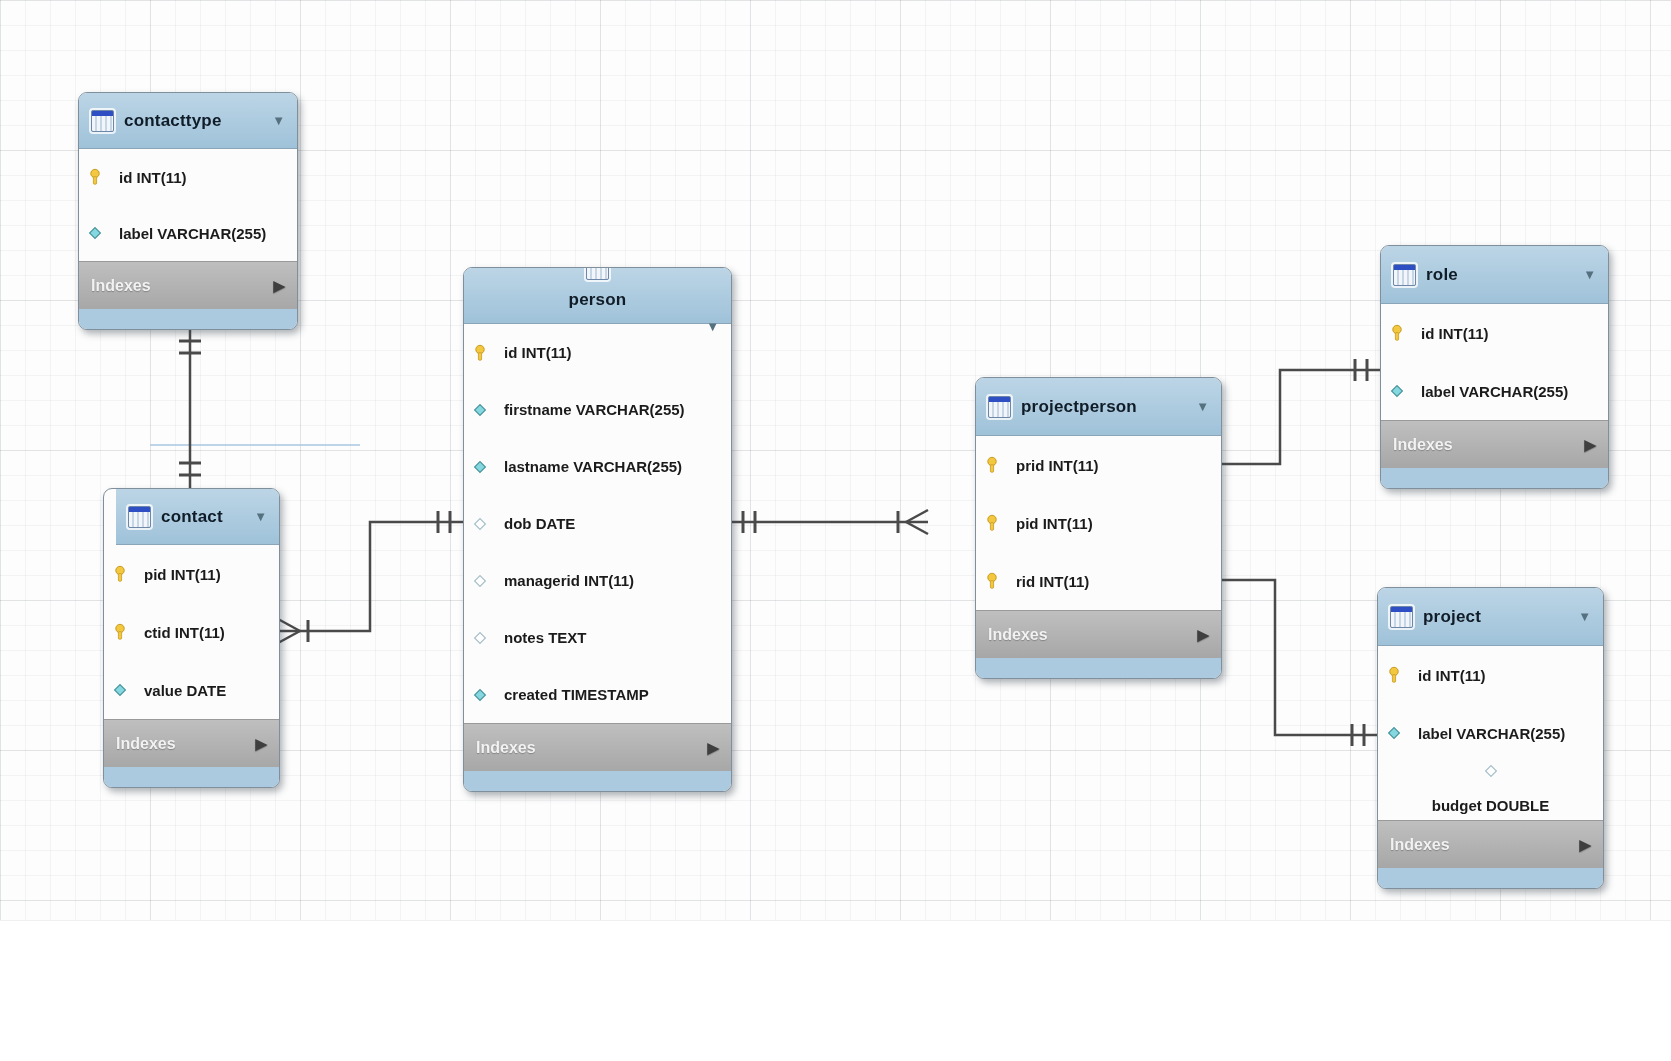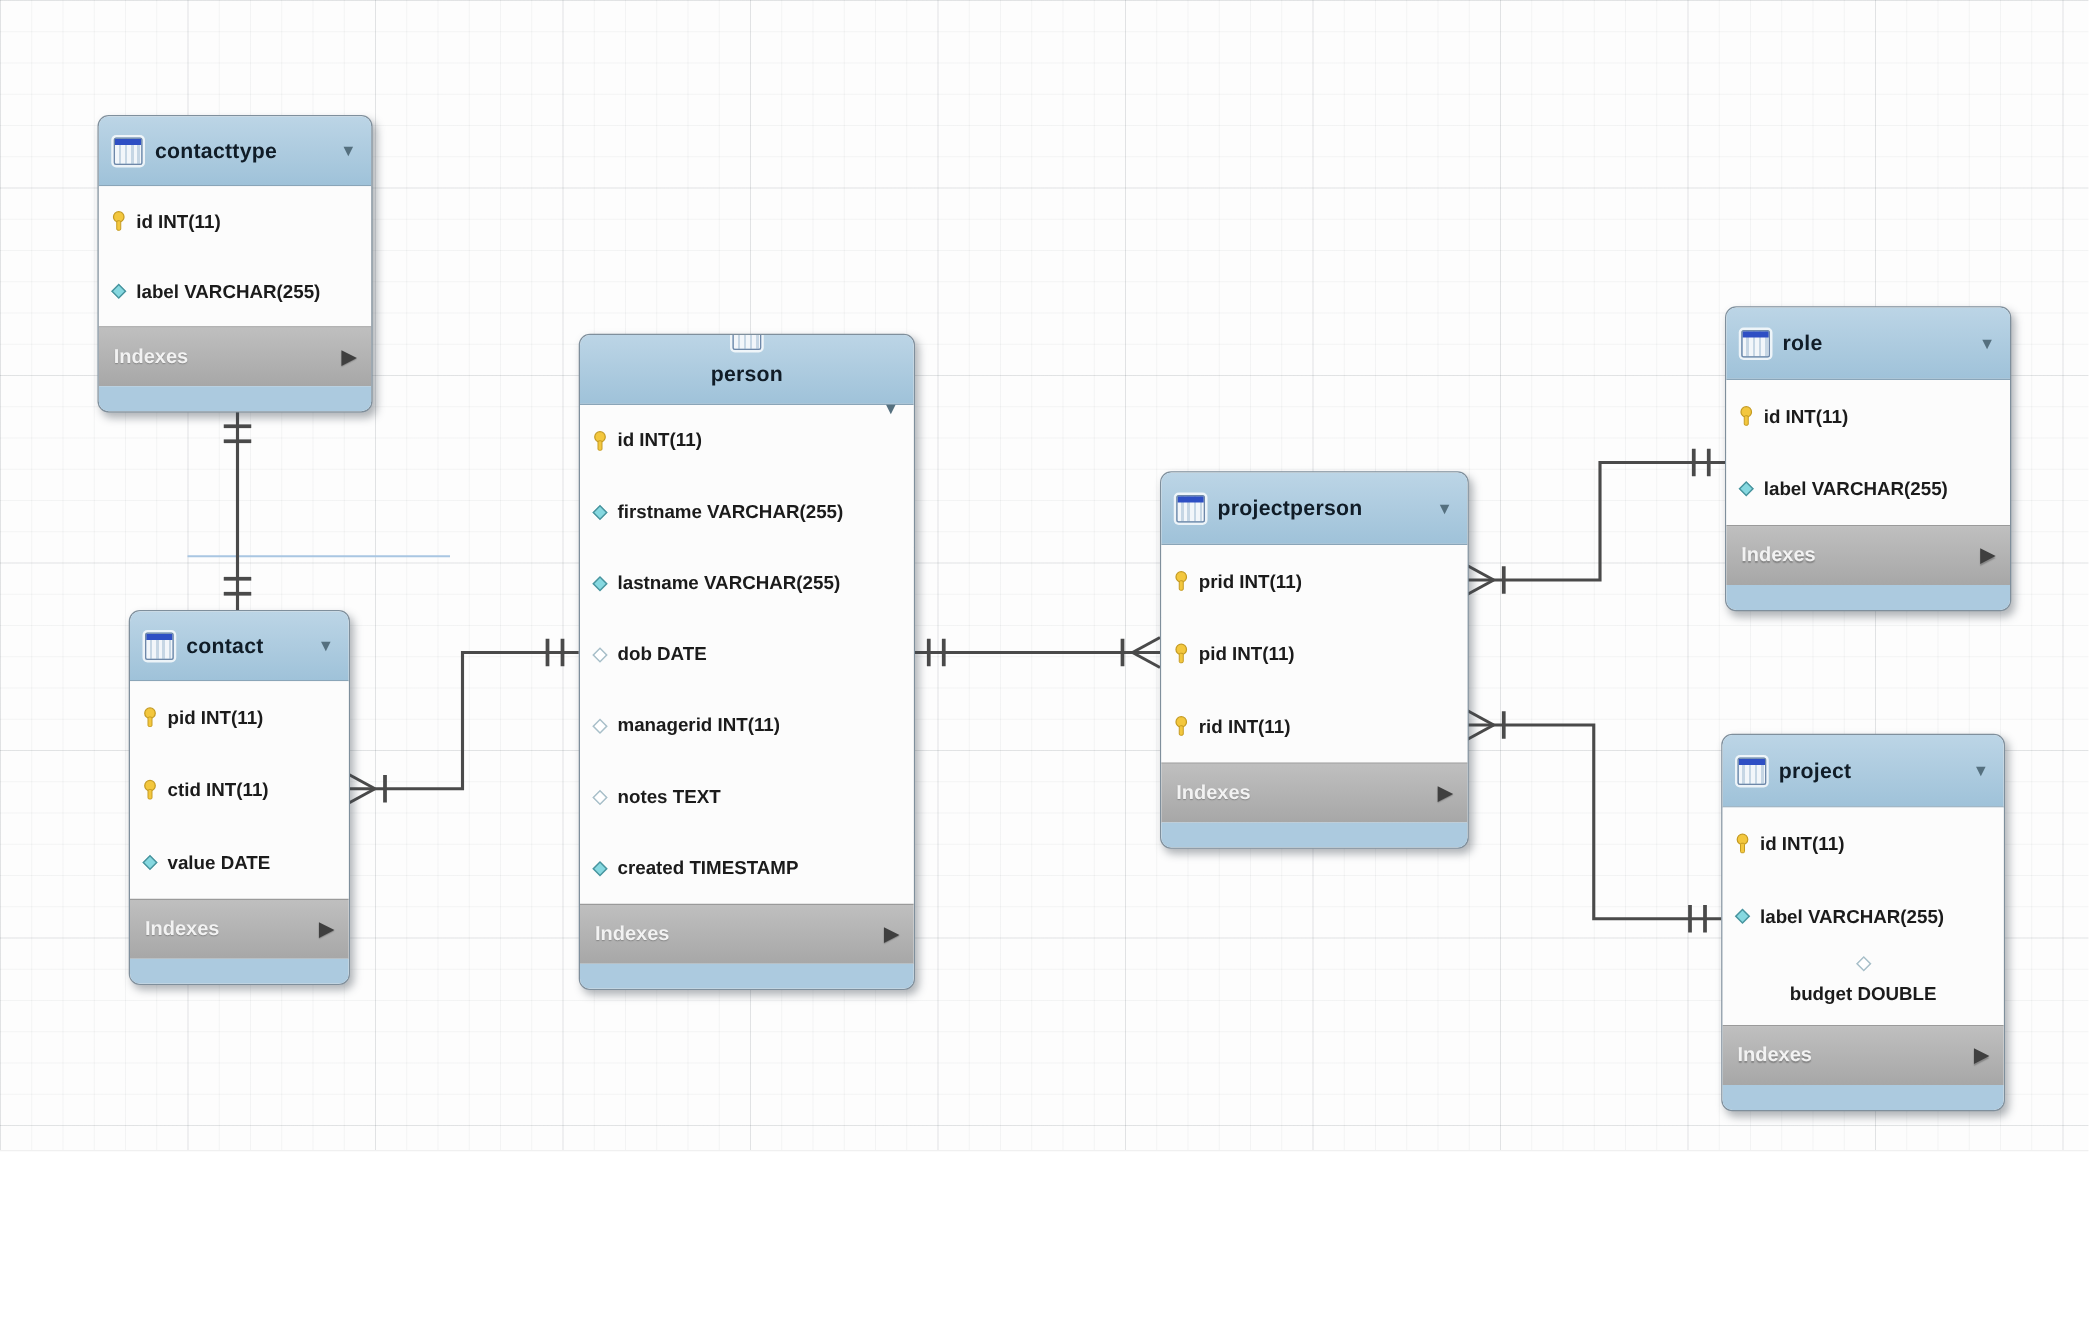"id INT(11)" .tbl-row { gap: 7px -> 17px }
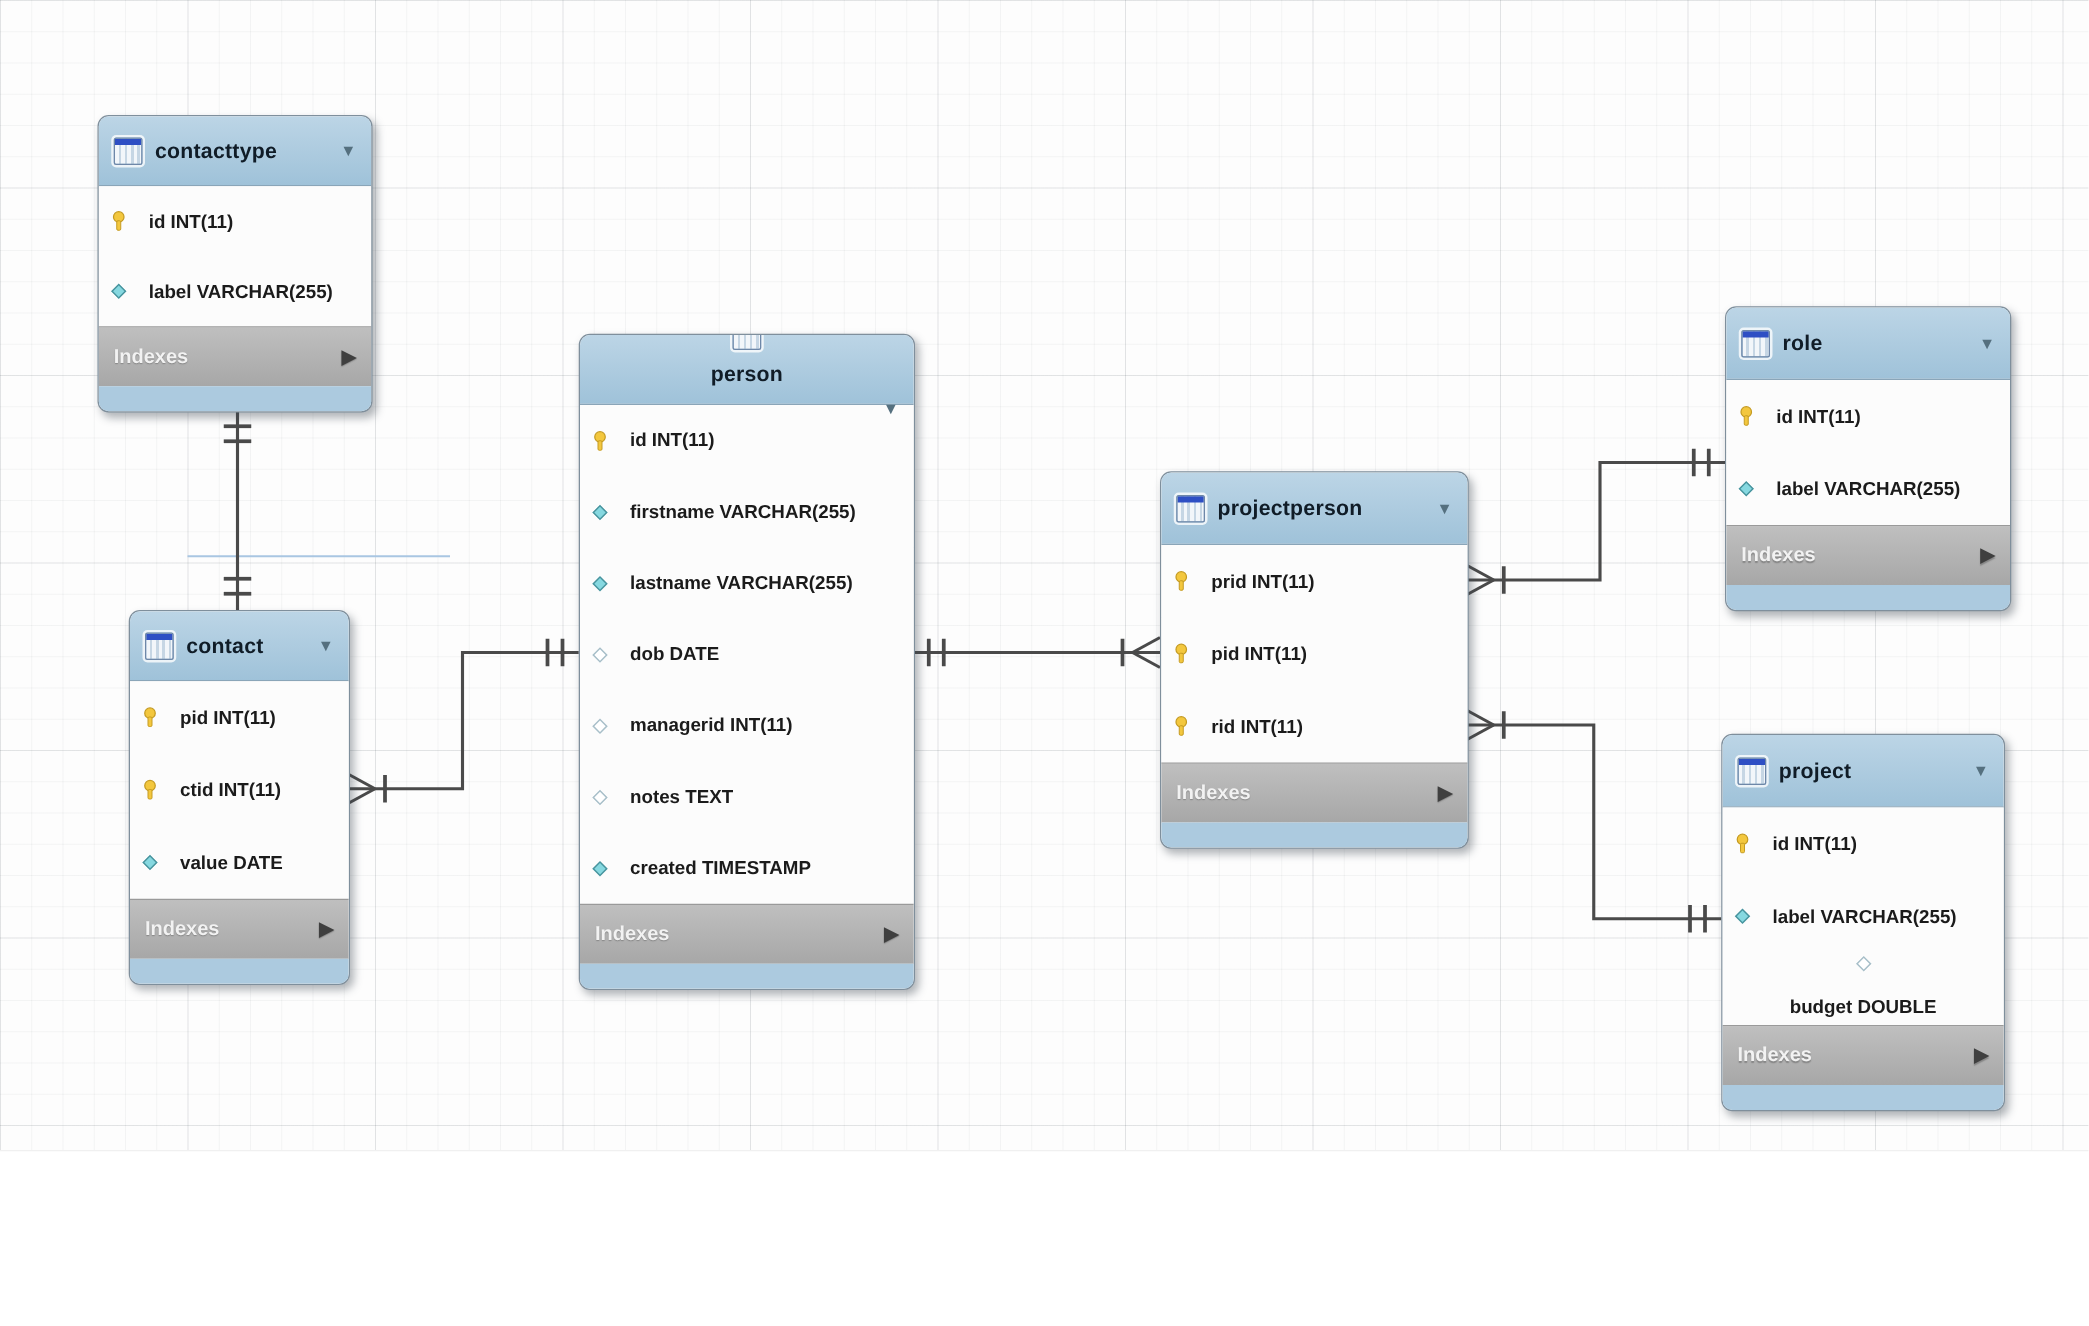"projectperson" div.erd-table { left: 928px -> 975px }
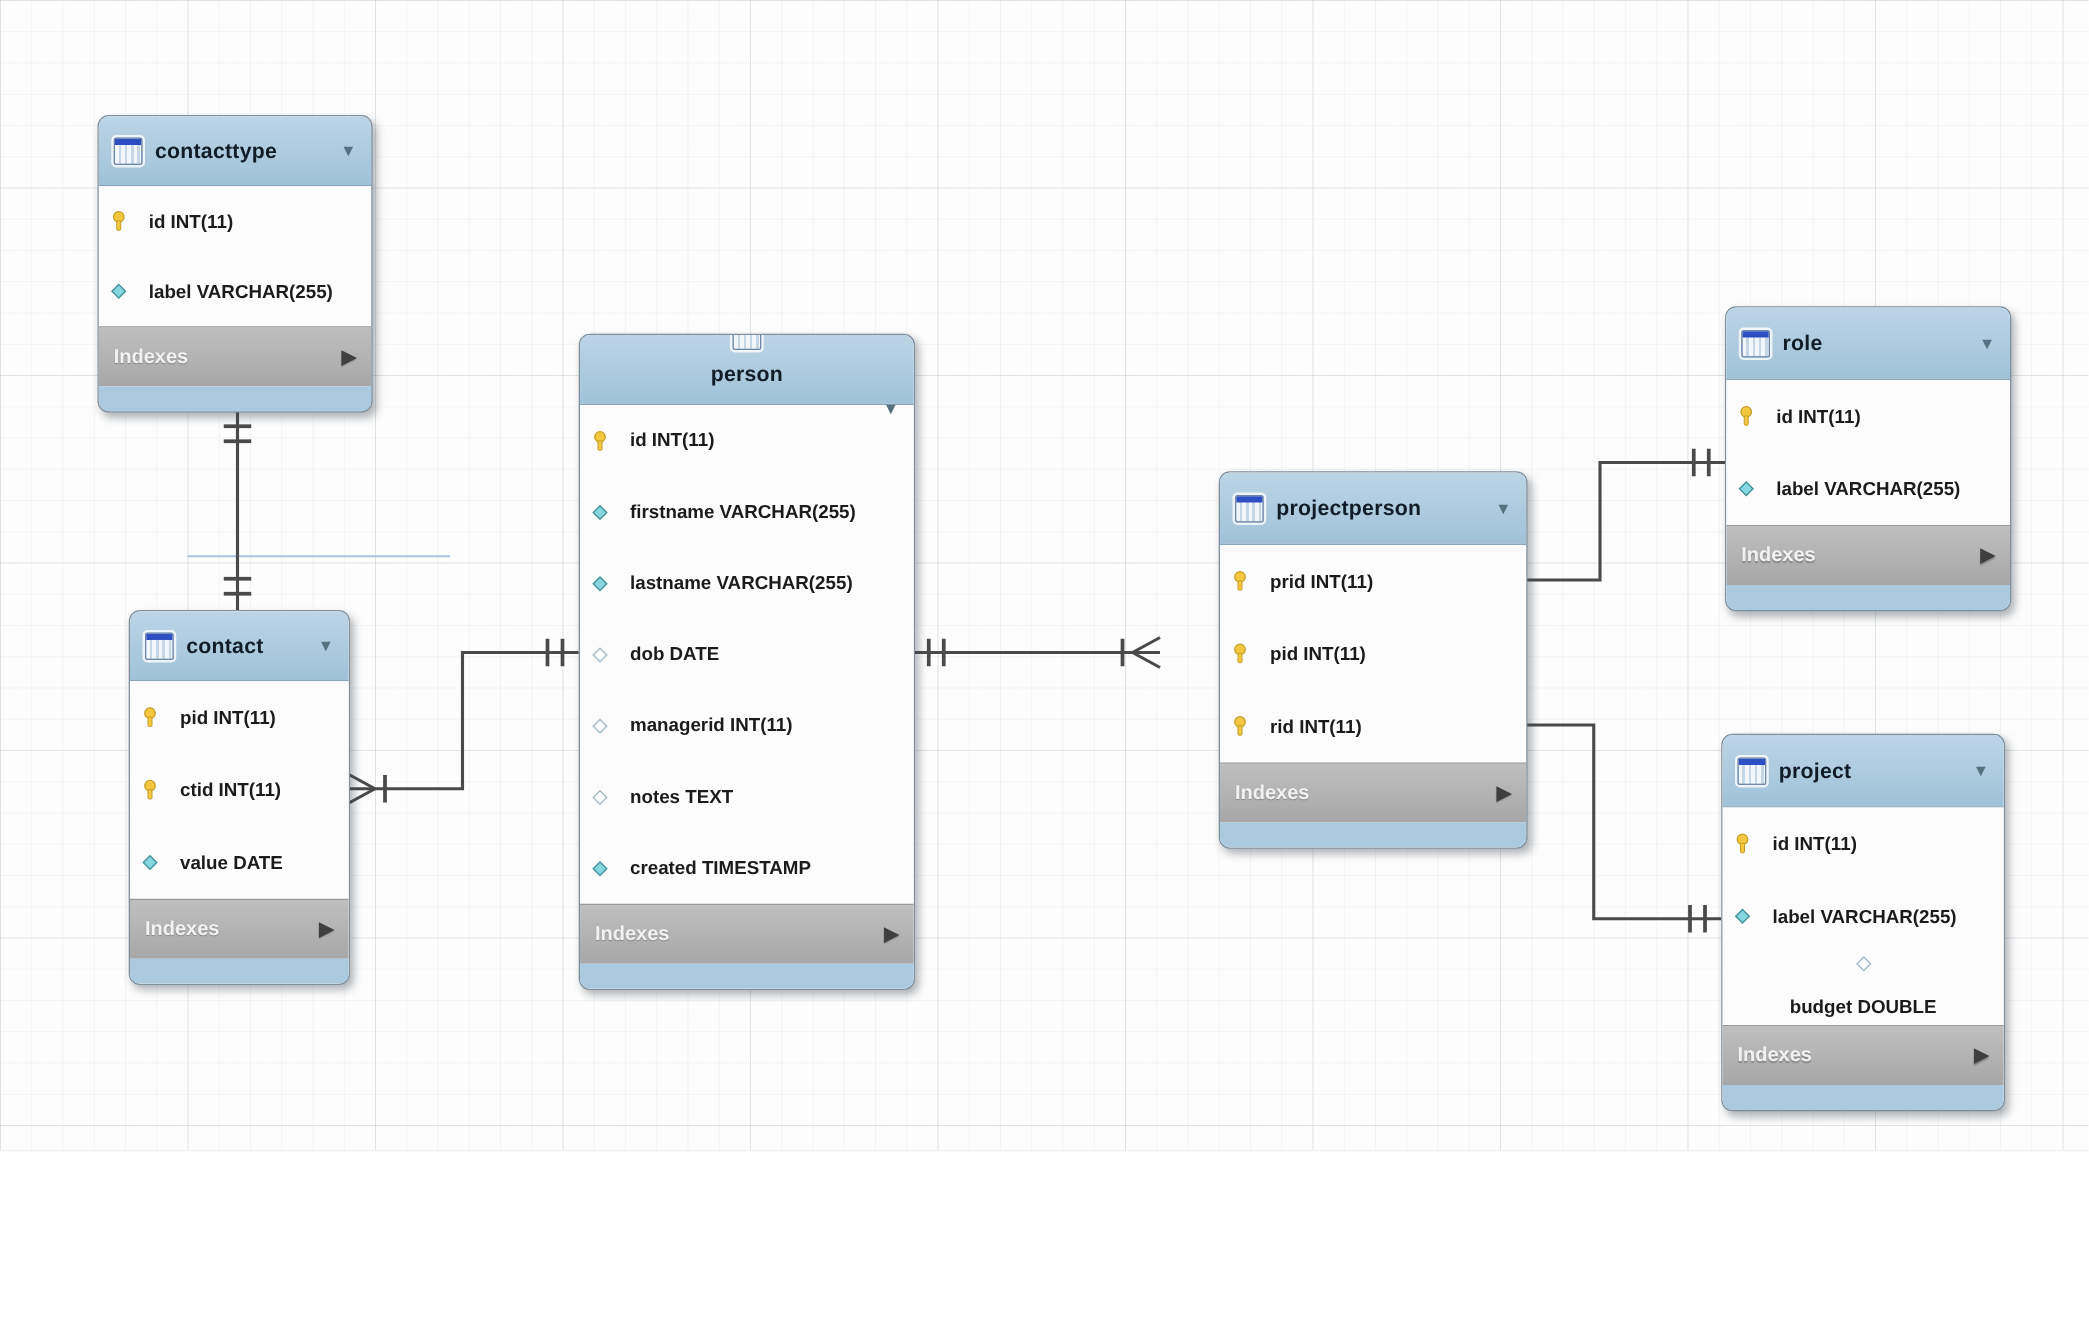"contact" div.tbl-header { margin-left: none -> 12px }
